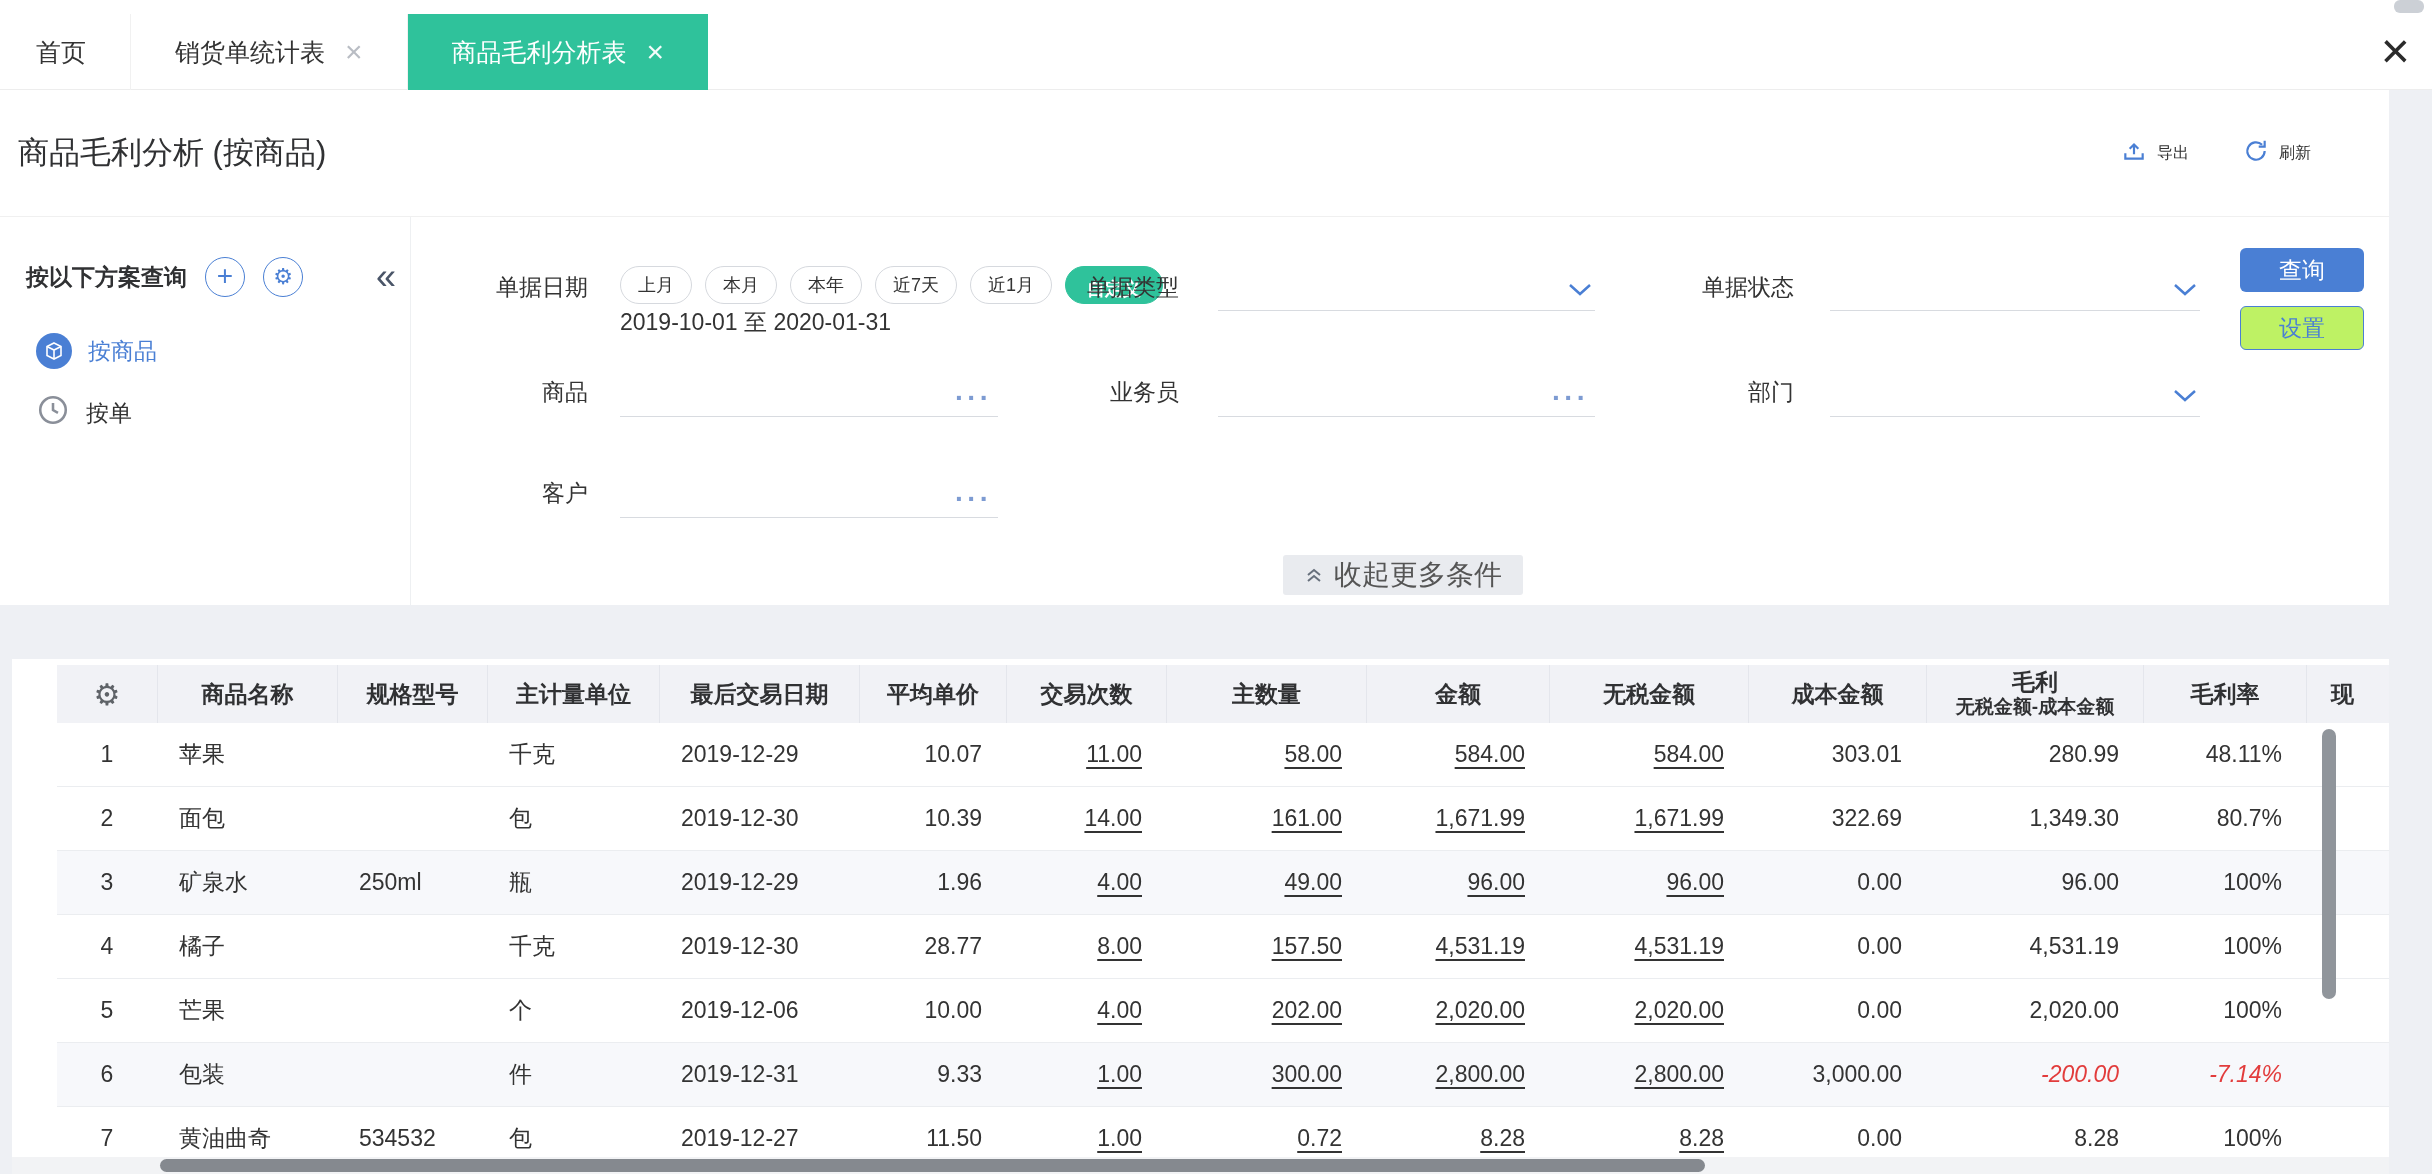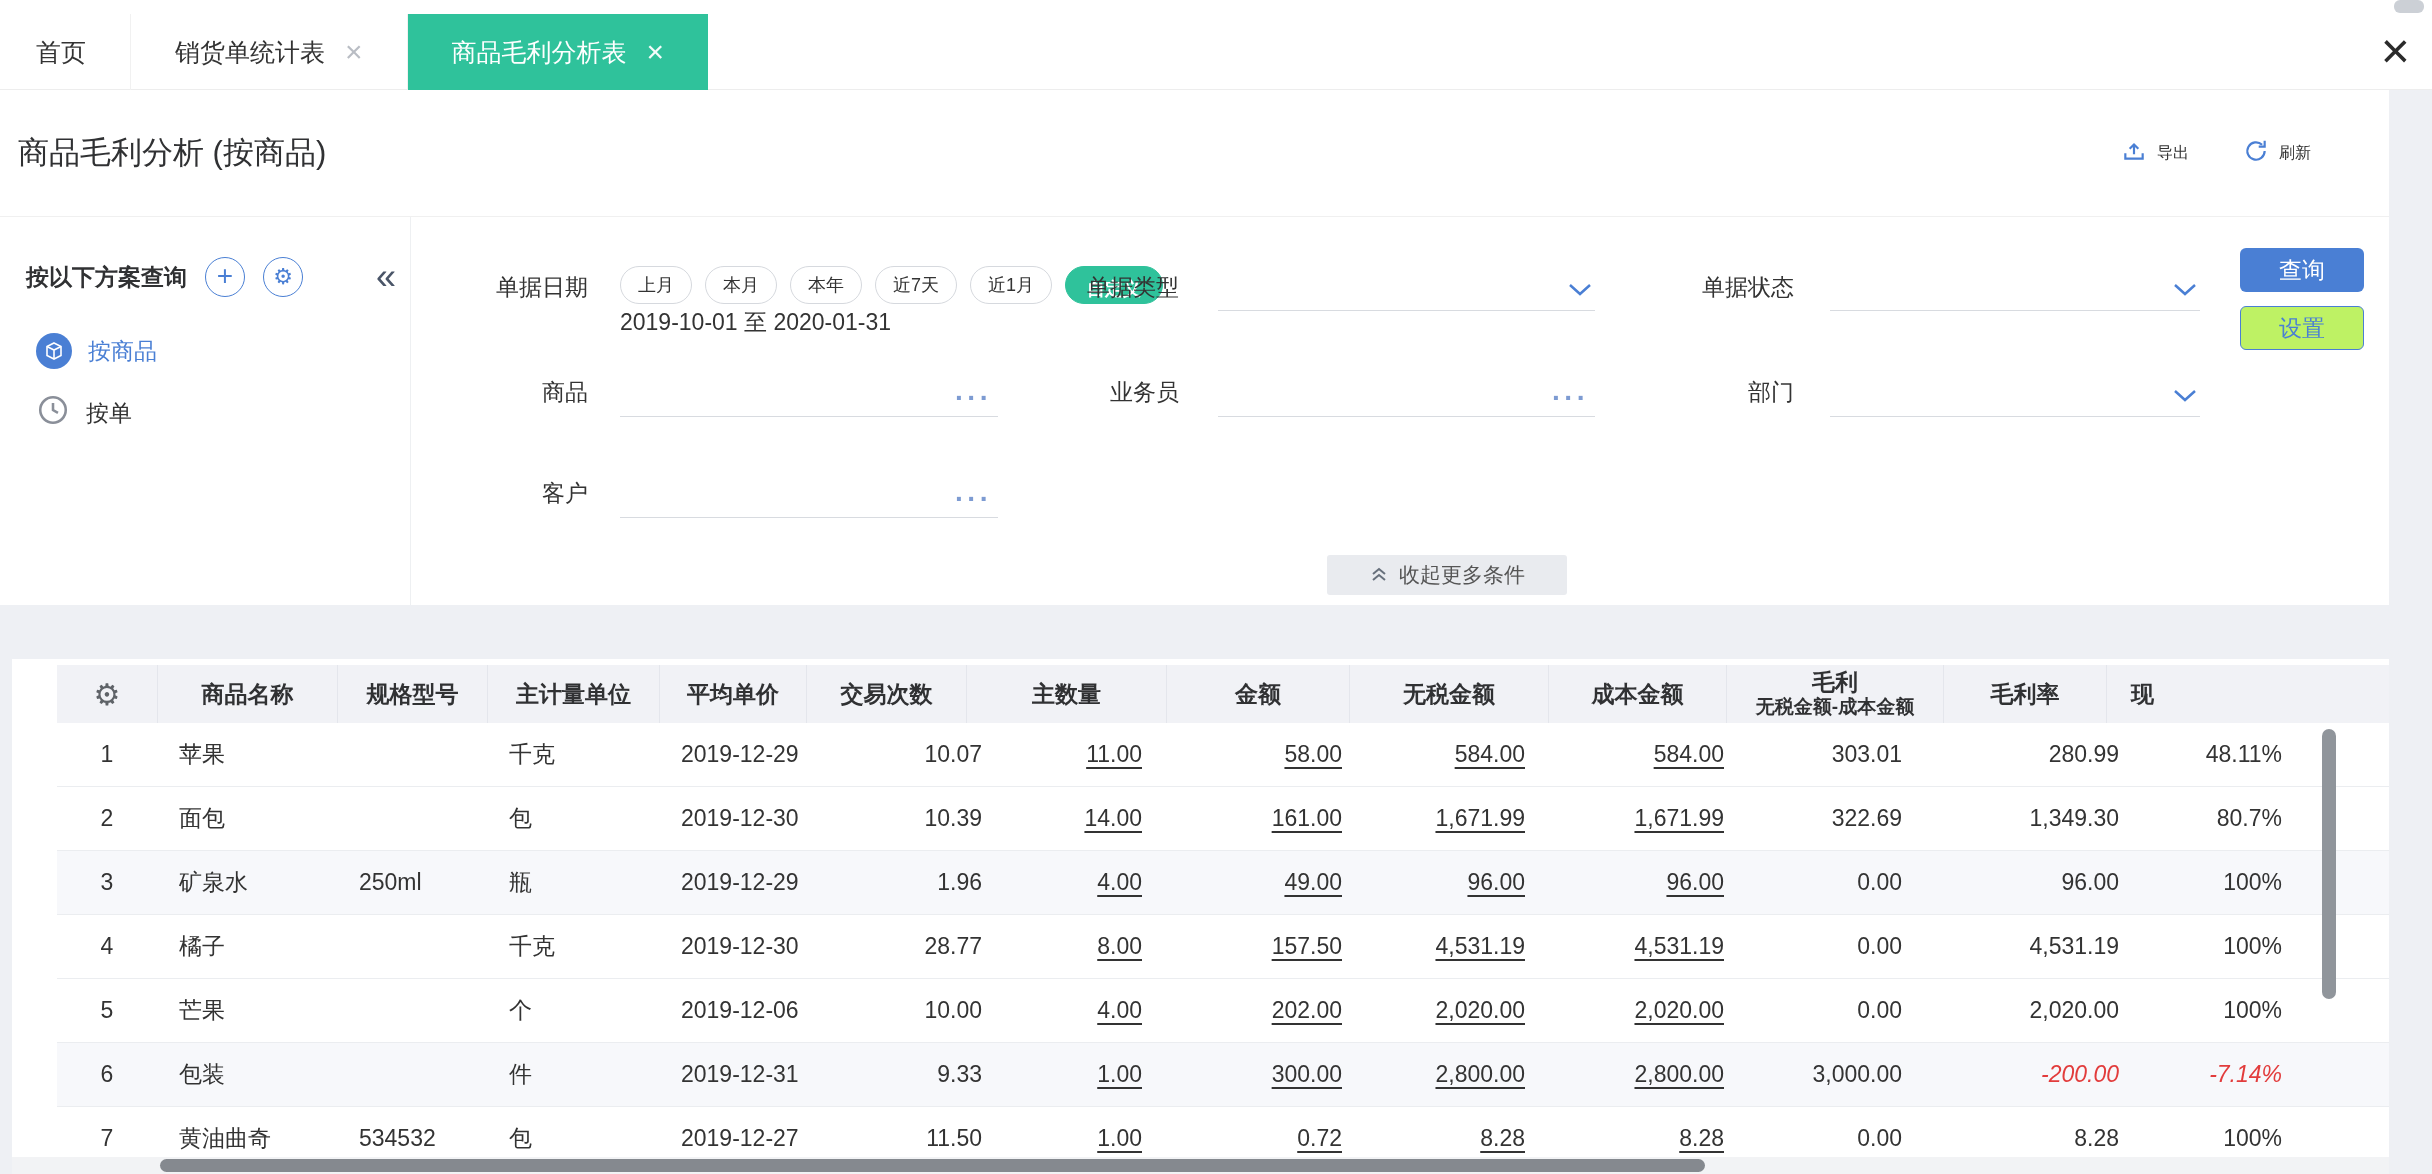"收起更多条件" .collapse-bar { font-size: 21px -> 28px; margin-left: 44px -> none }
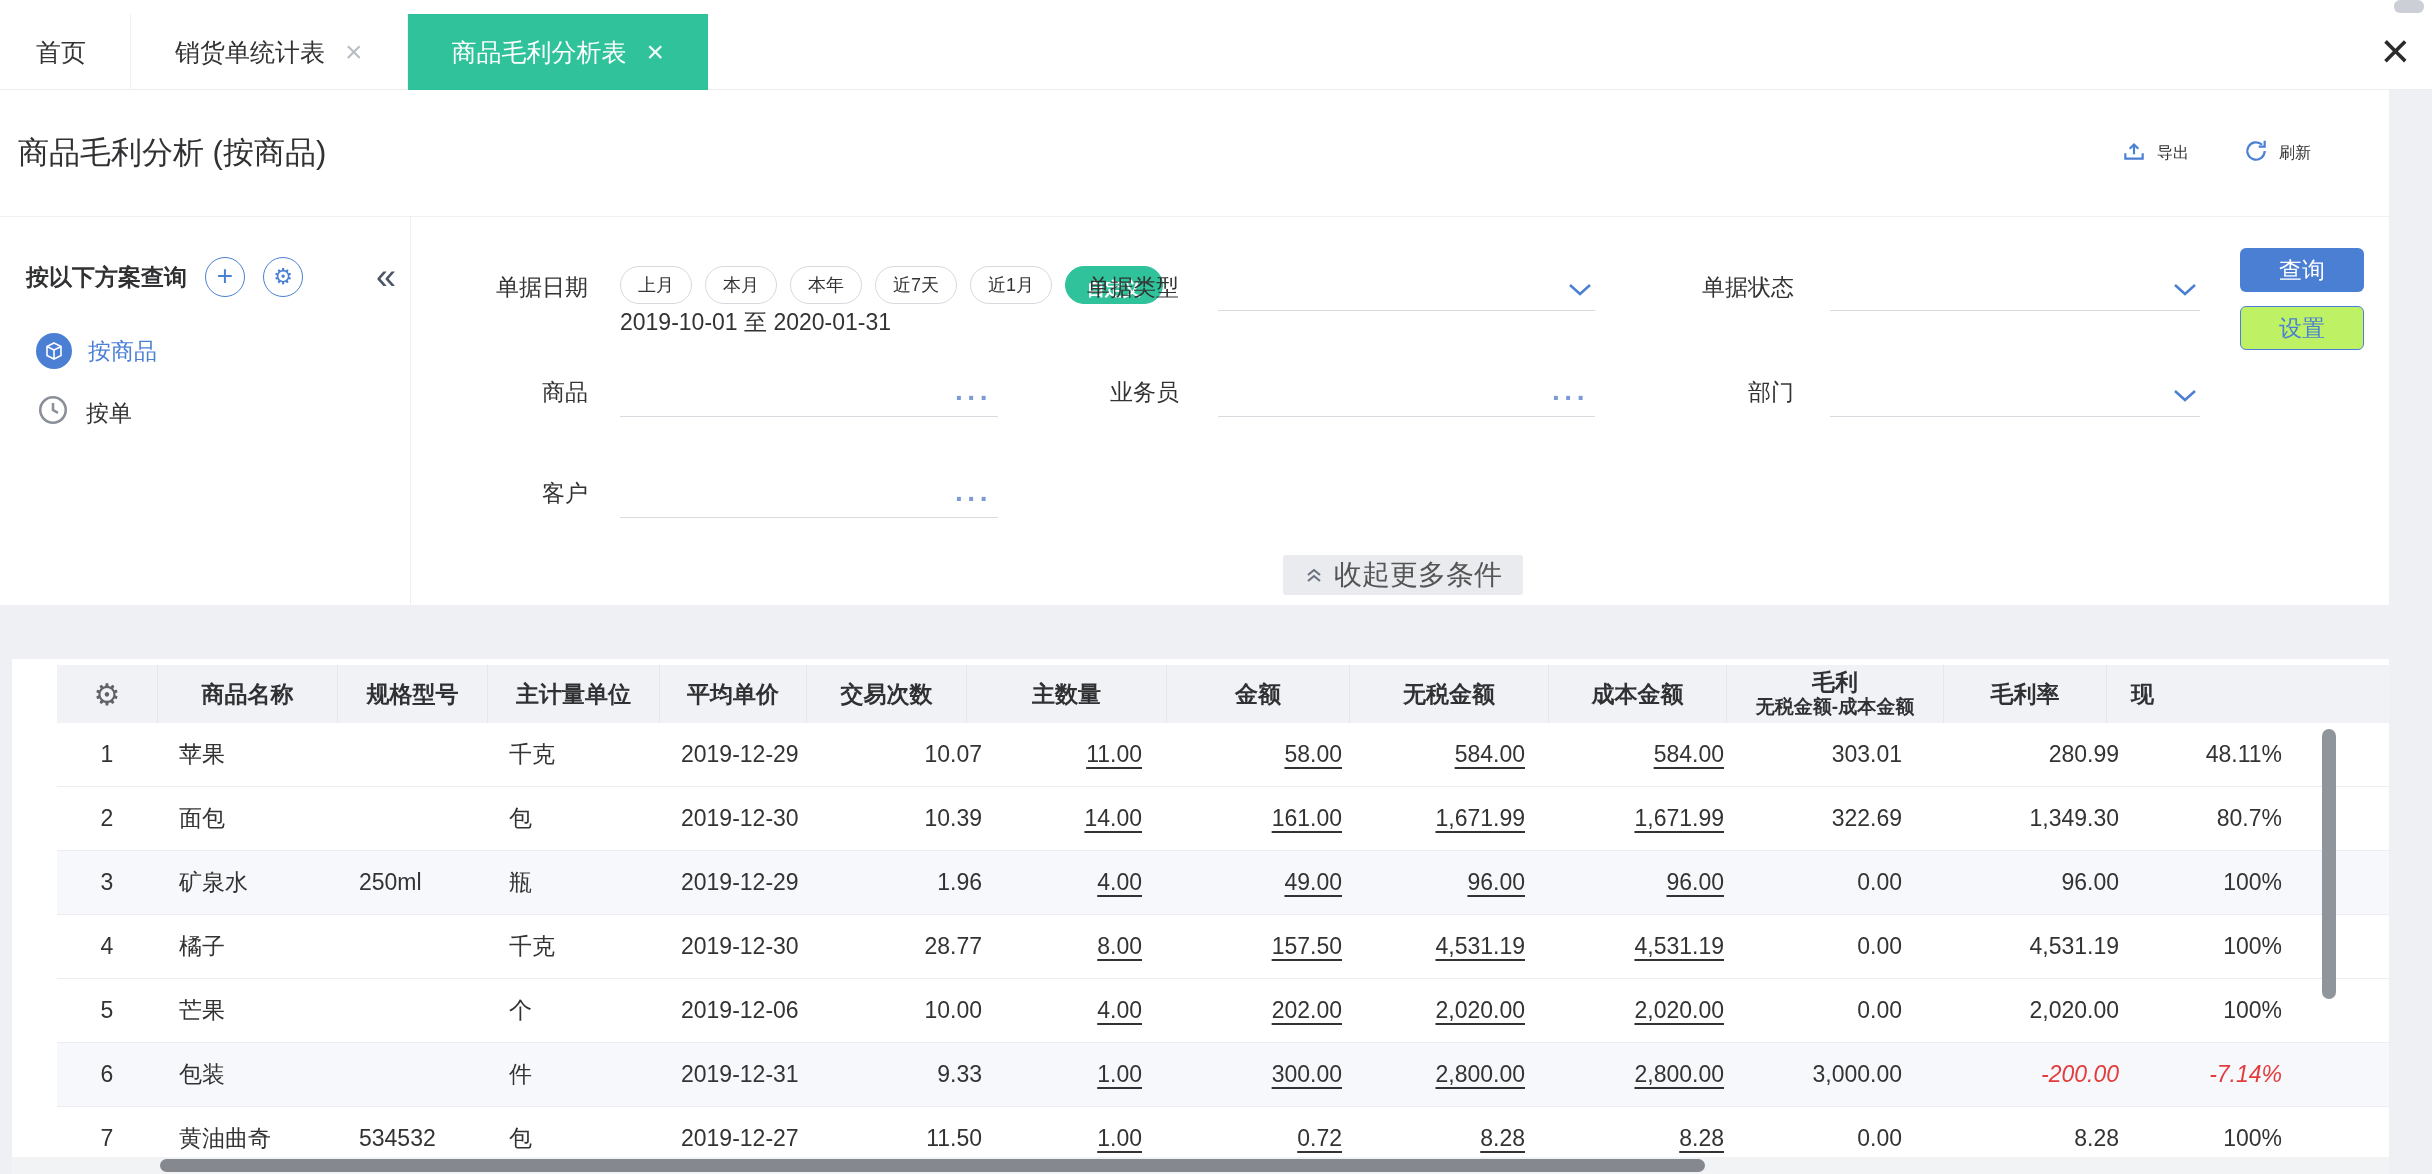"最后交易日期" div.th { html: none -> <div>最后交易日期</div> }
